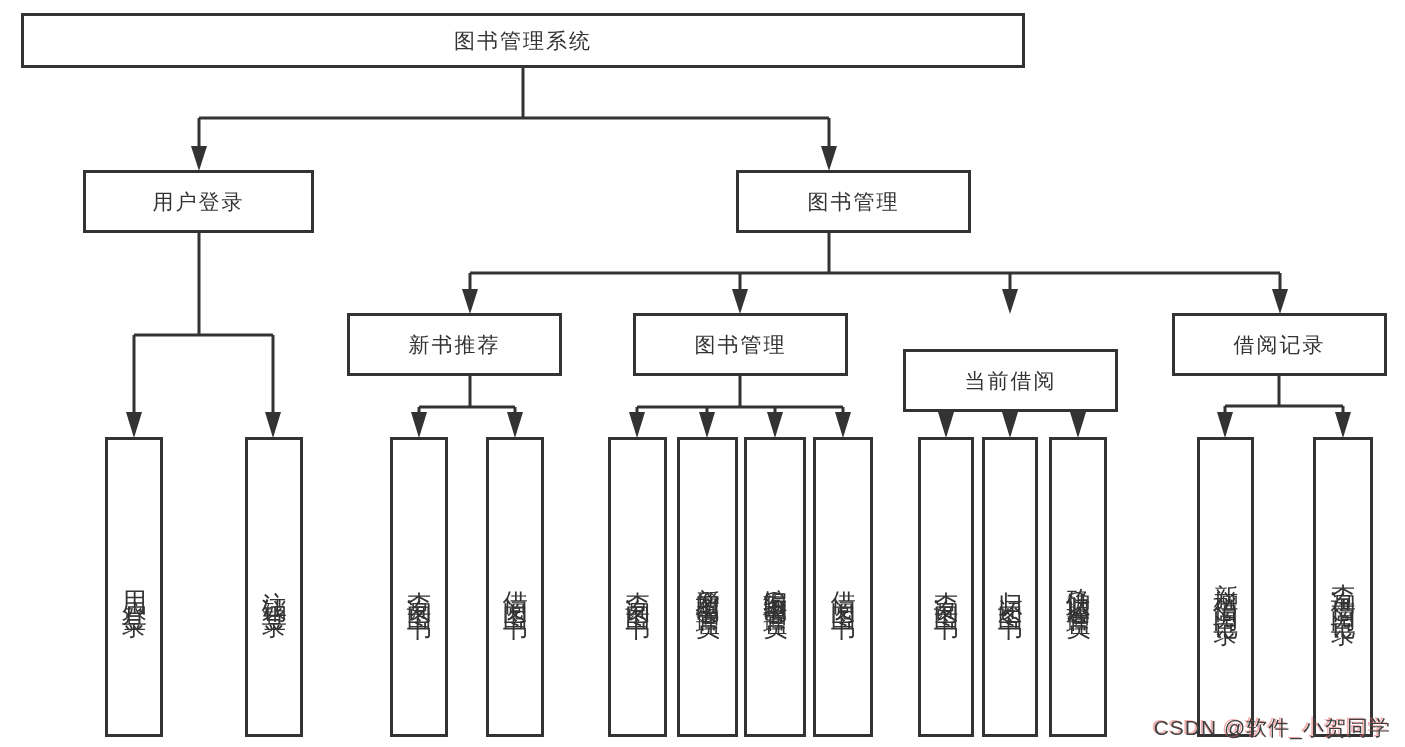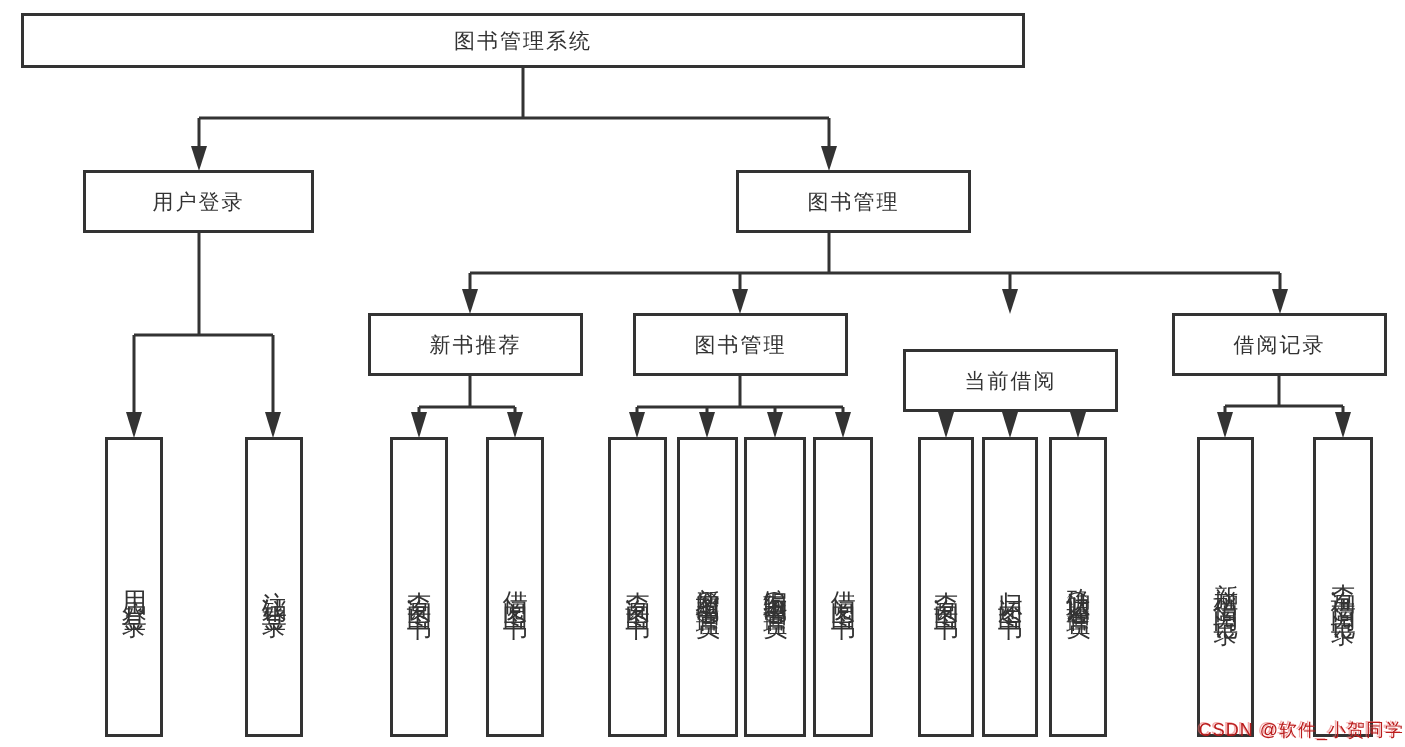"新书推荐" div.box { left: 368px -> 347px }
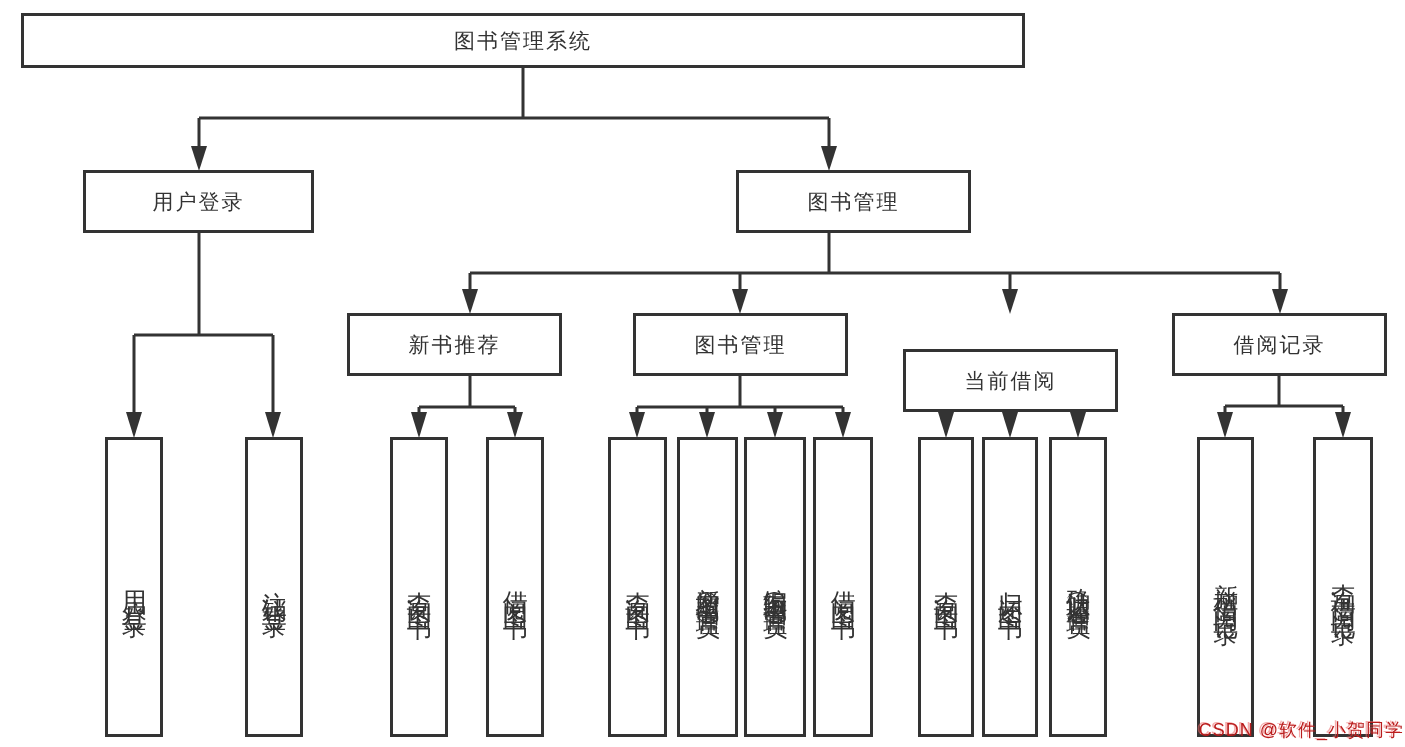"CSDN @软件_小贺同学" .watermark { color: #b91c1c -> #404040; font-size: 18px -> 21px; right: 1px -> 14px }
